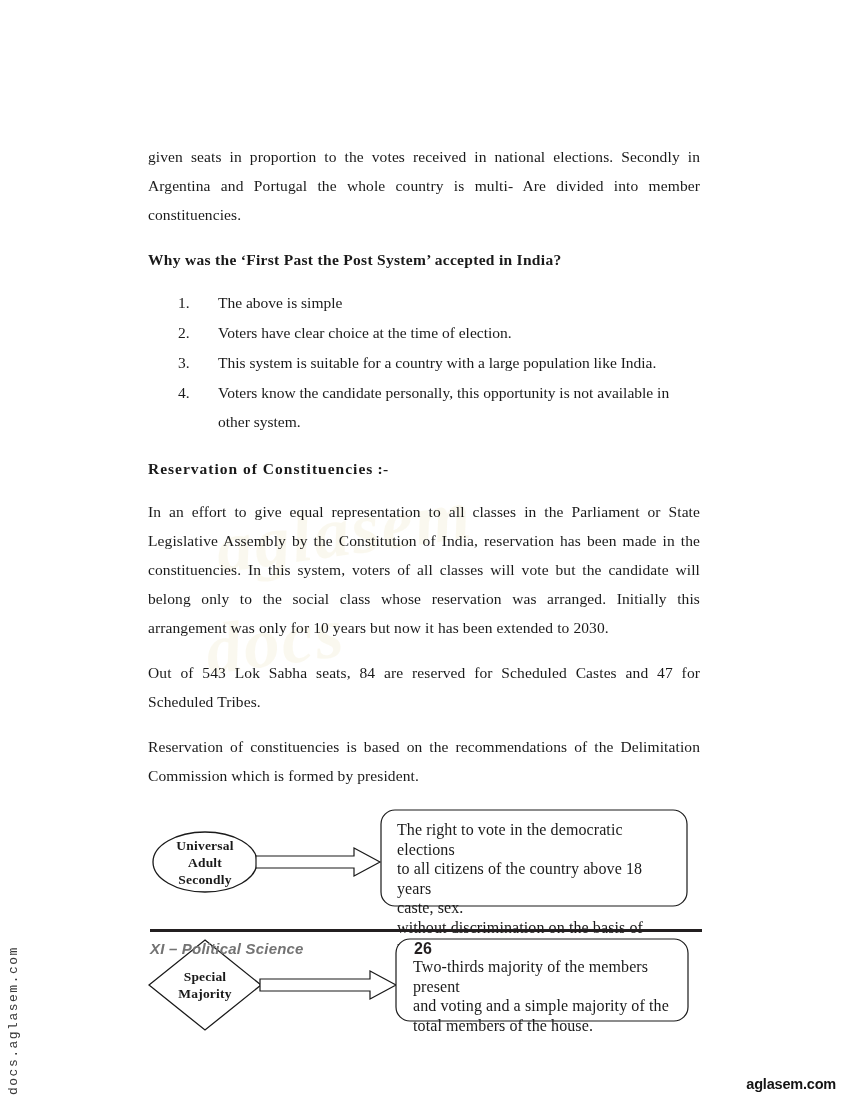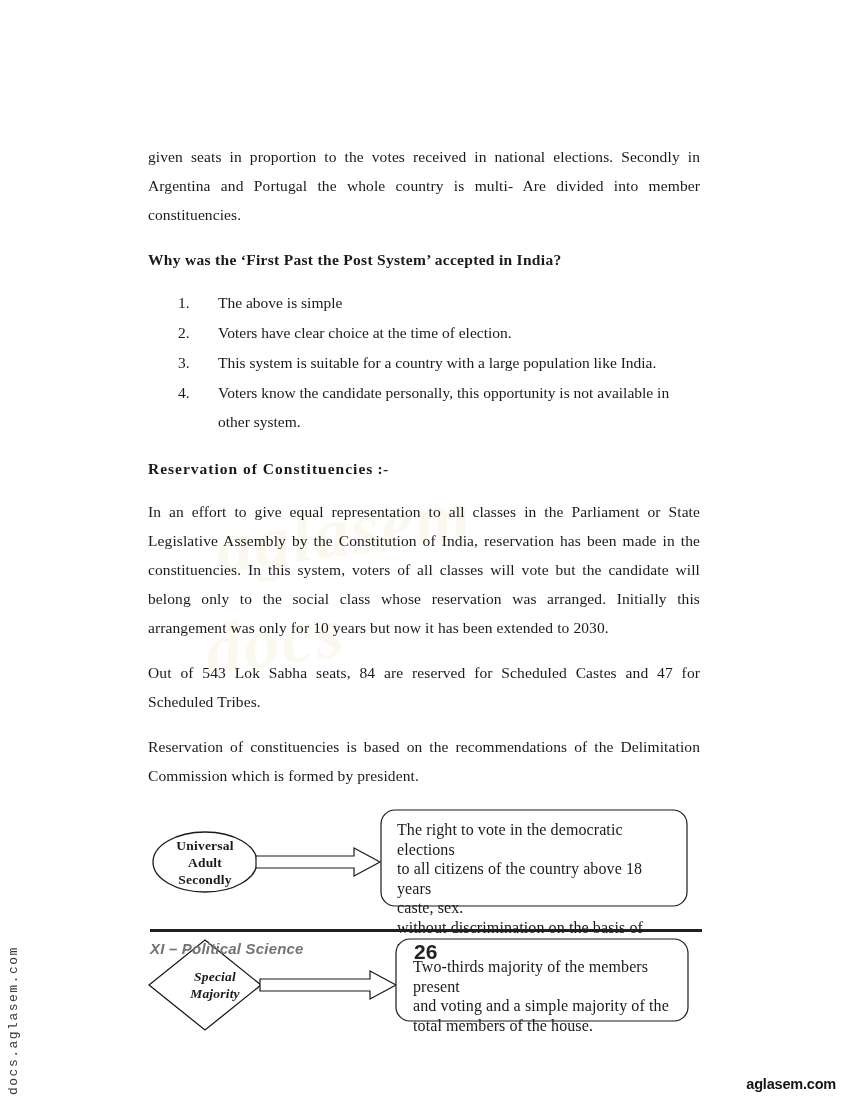"26" .footer .pageno { font-size: 21px -> 16px }
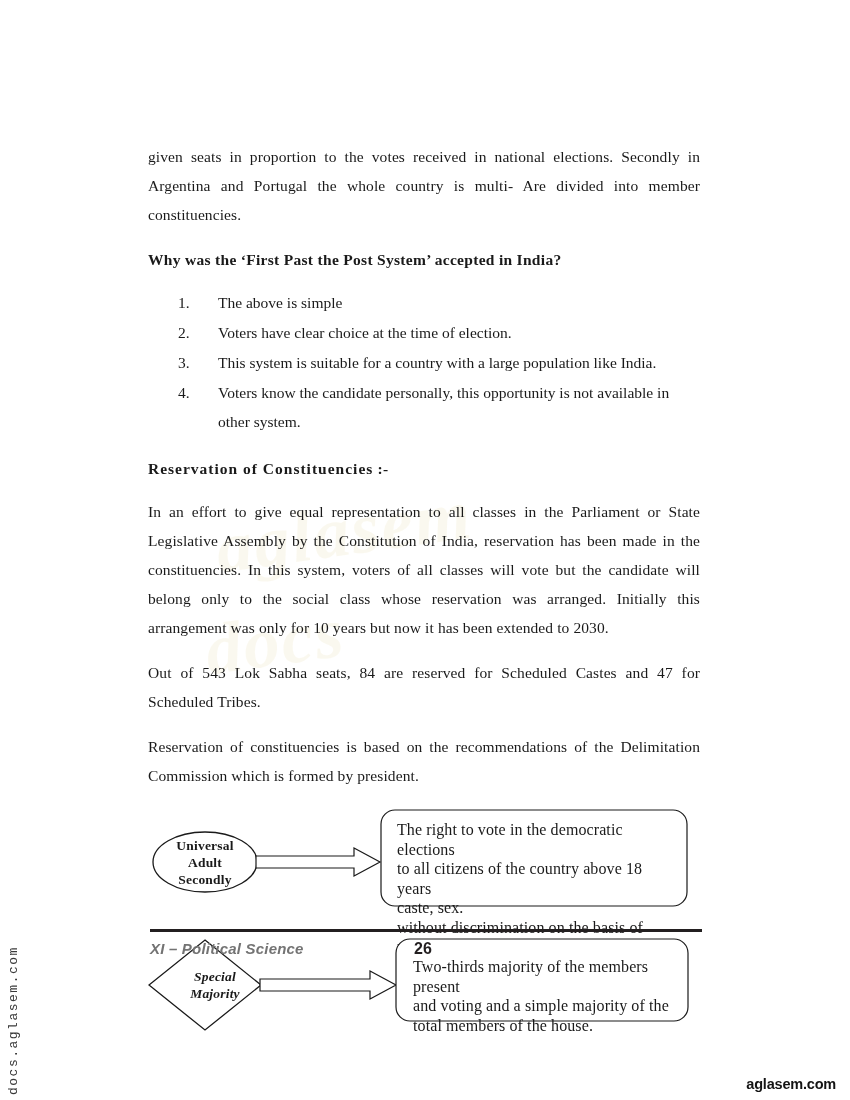"Special" div.dtext { font-style: italic -> none; left: 15px -> 5px }
